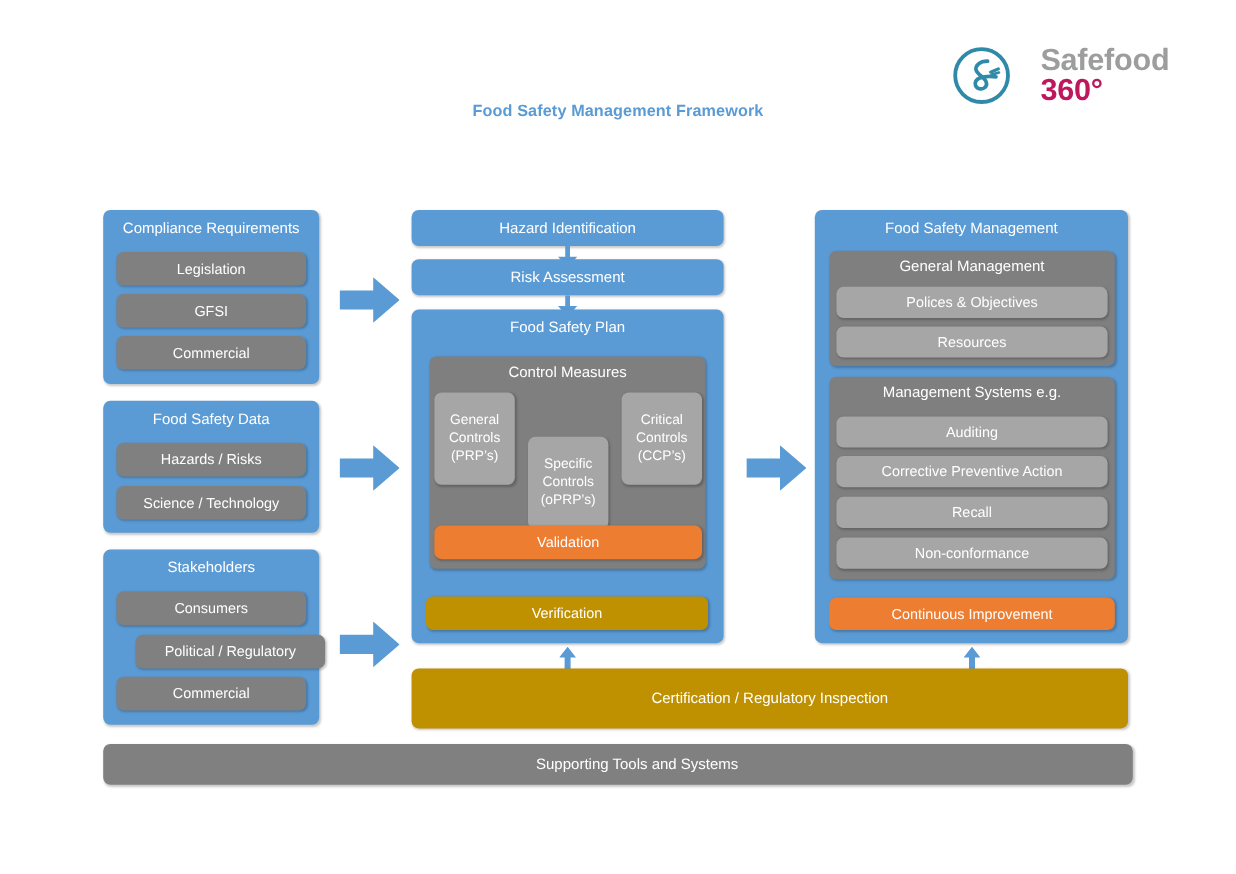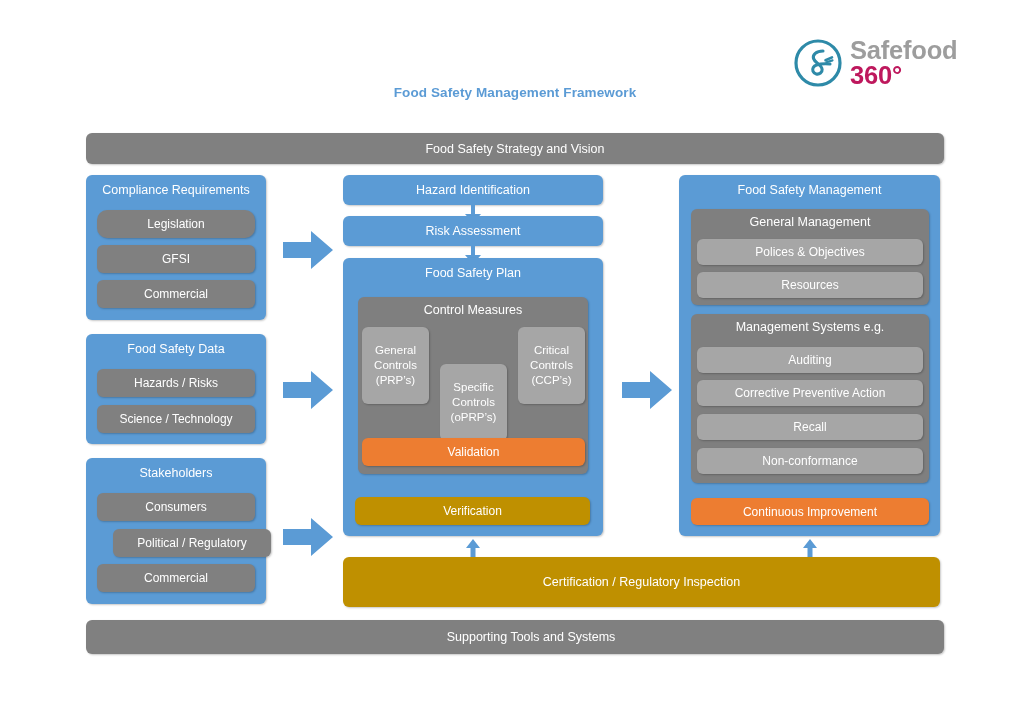"Safefood" #logo-text { margin-left: 7px -> 24px }
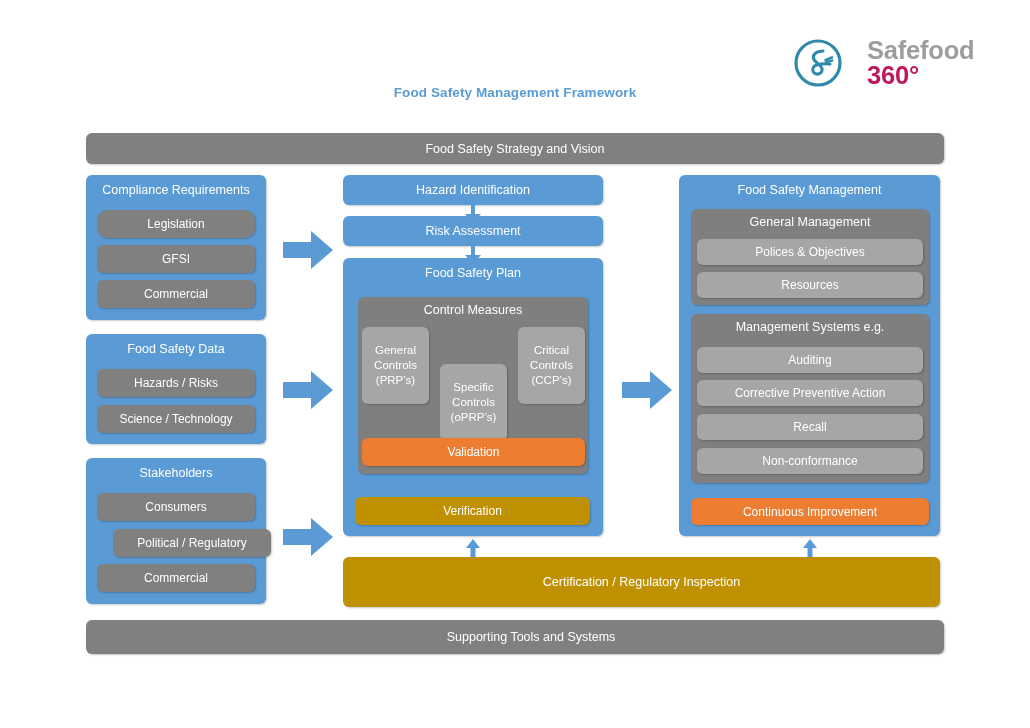"Food Safety Strategy and Vision" div.bar { html: <div> <span>Food Safety Strategy and Vision</span> </div> -> none }
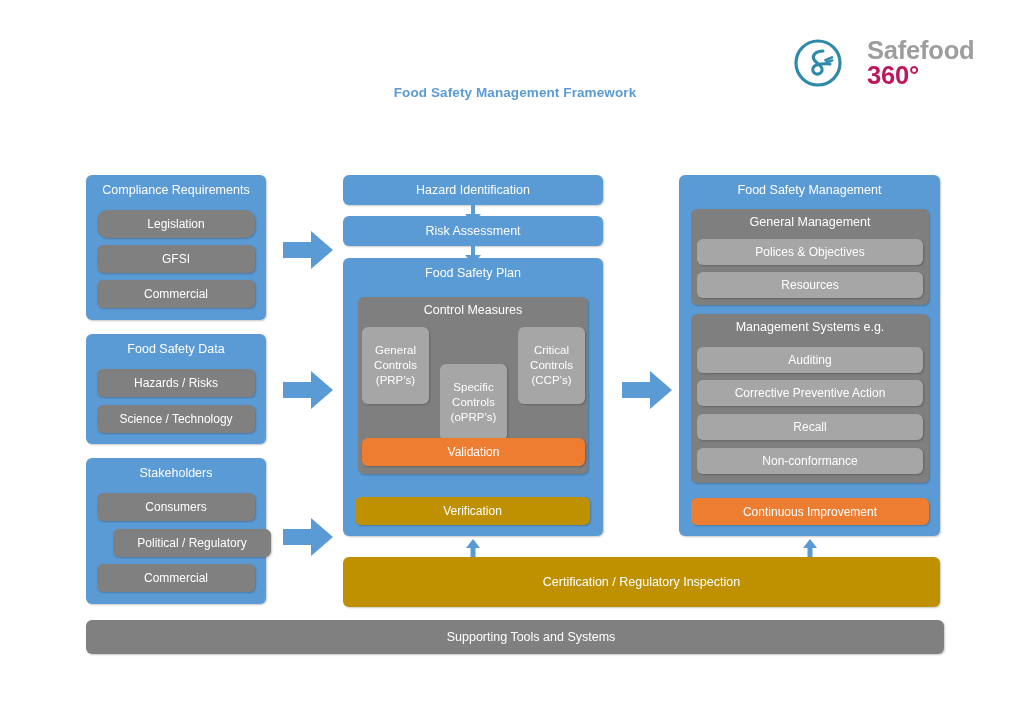"Legislation" div.item { border-radius: 10px -> none }
